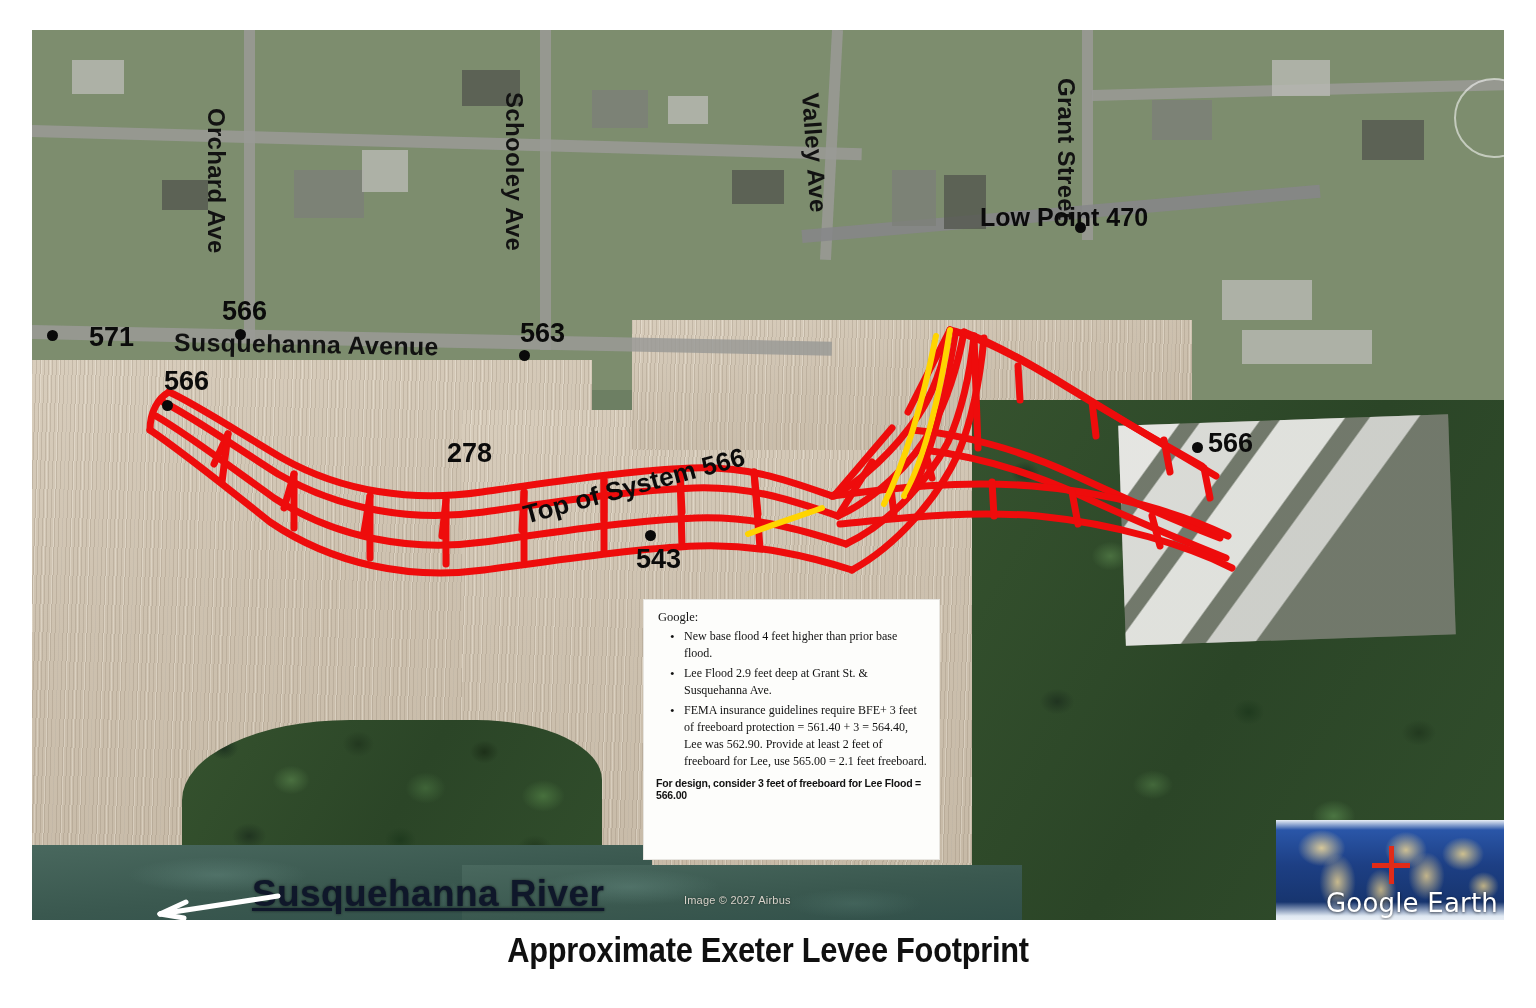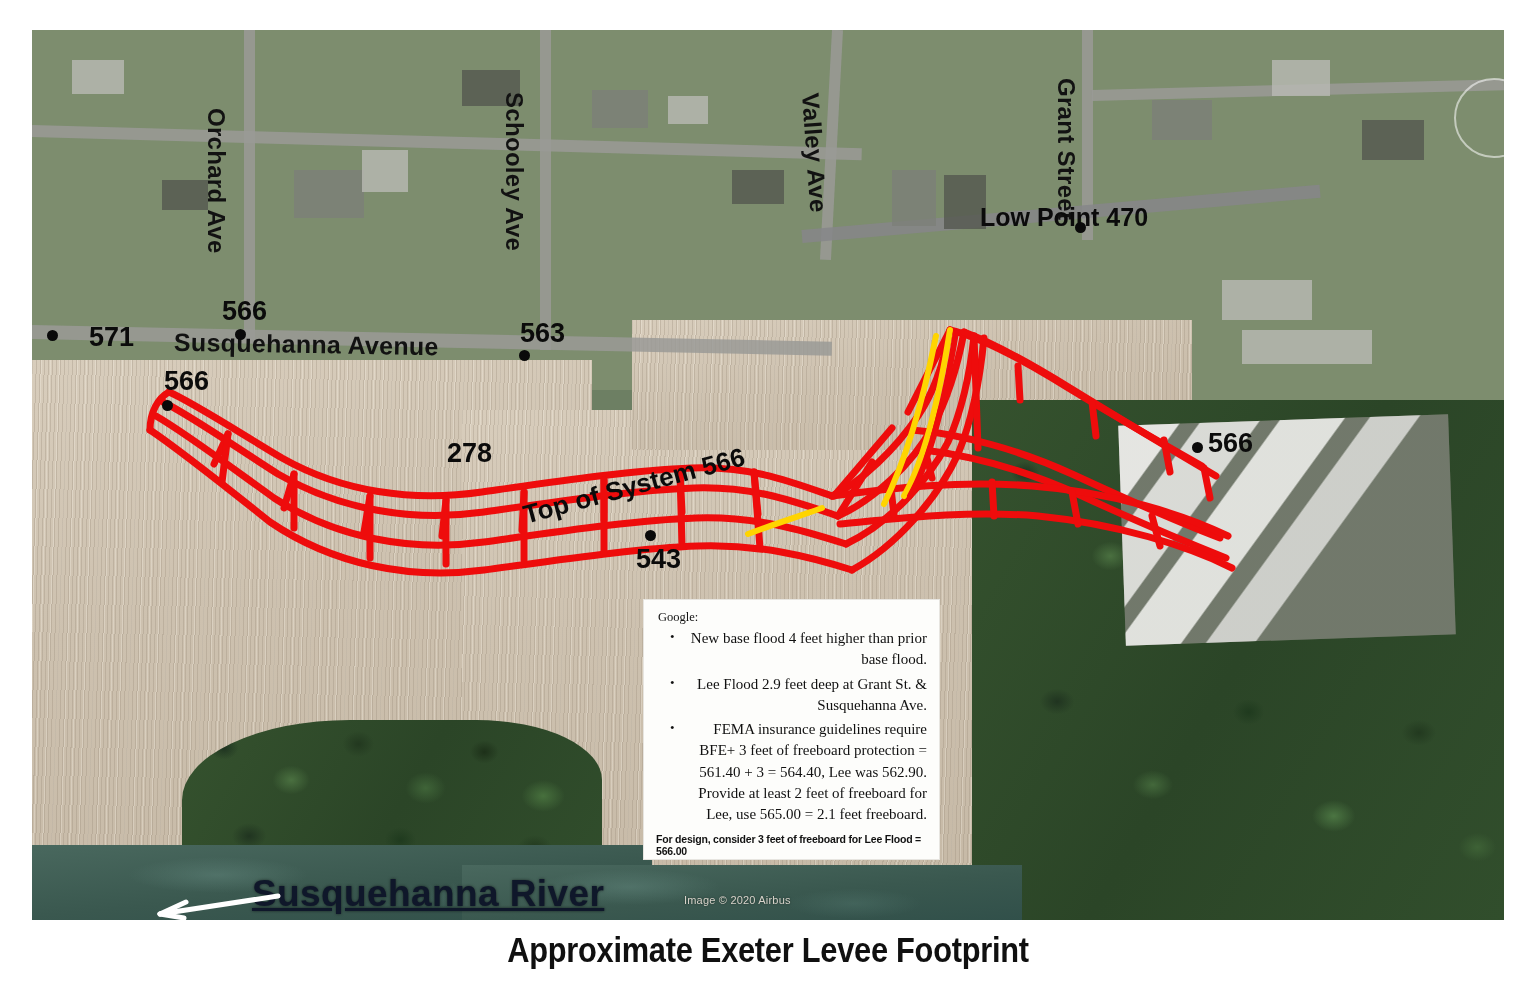"New base flood 4 feet" #notes li { font-size: 15px -> 12px; text-align: right -> none }
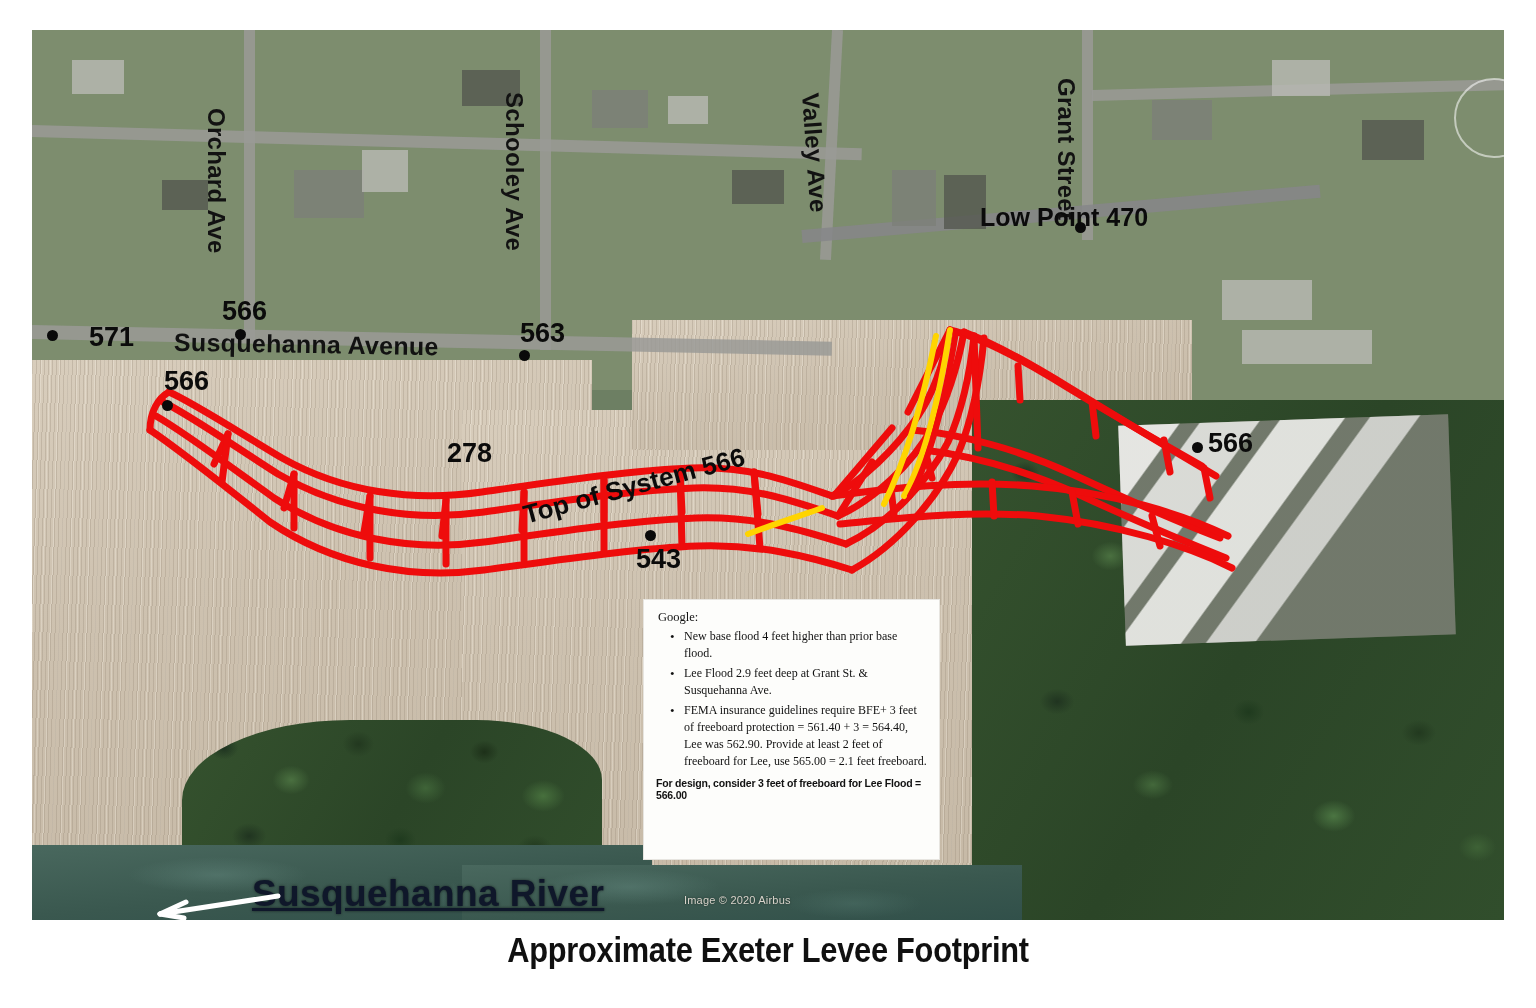"Image © 2020 Airbus" div { text: 2020 -> 2027 }
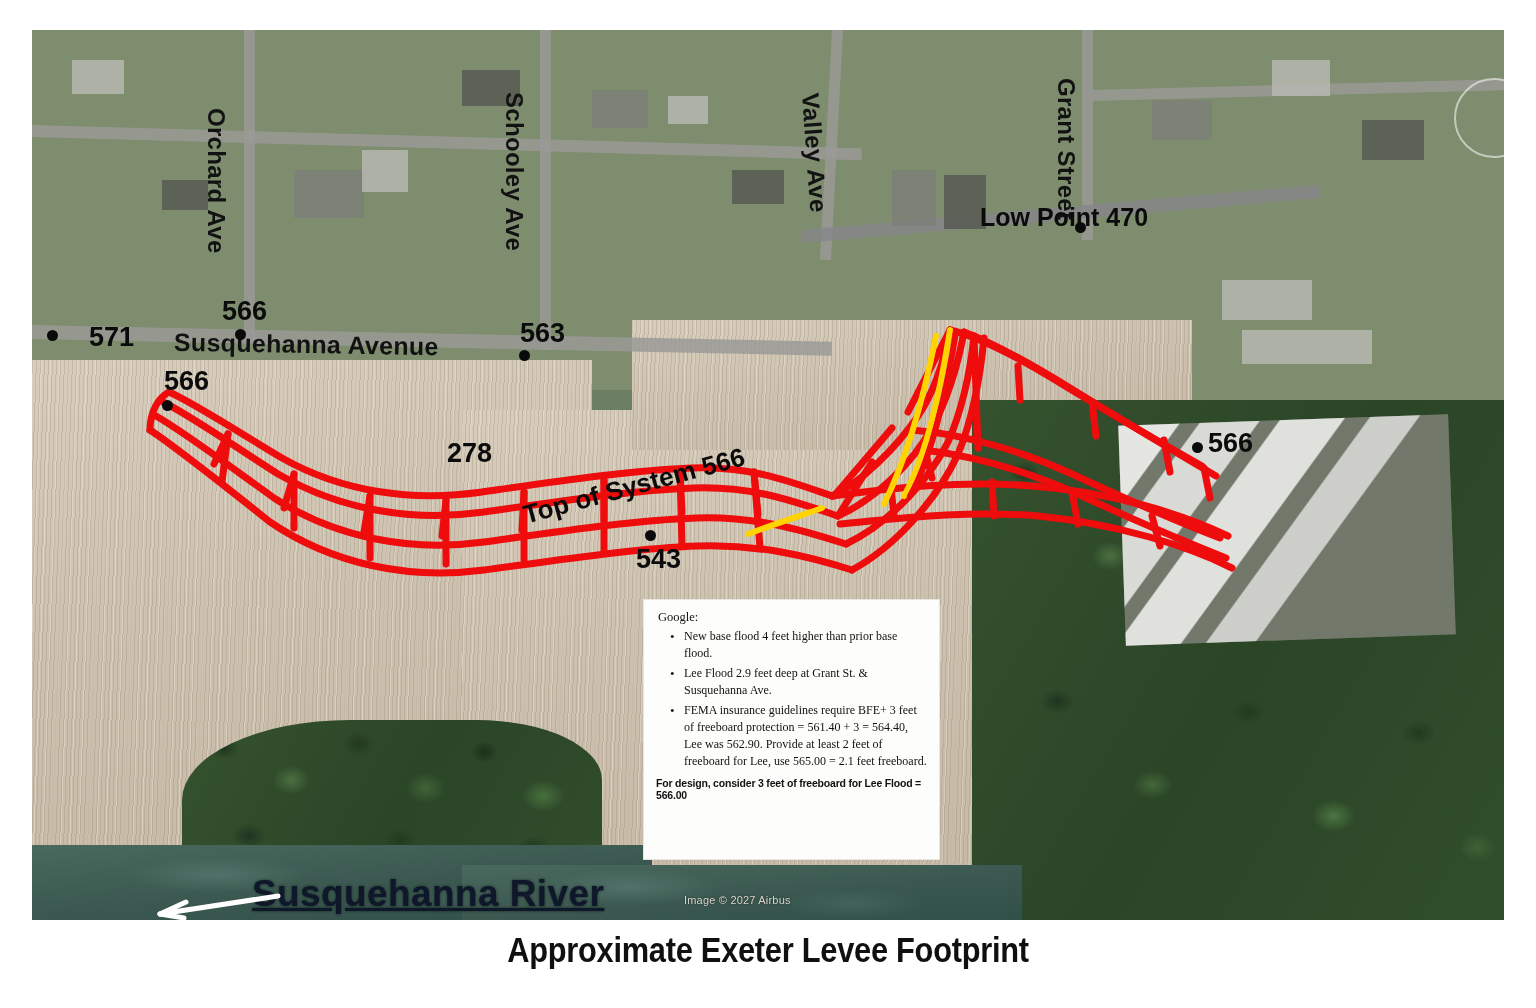"Google Earth" div { html: none -> <div> <div></div> <div> <i></i> <i></i> </div> <div>Google Earth</div> </div> }
